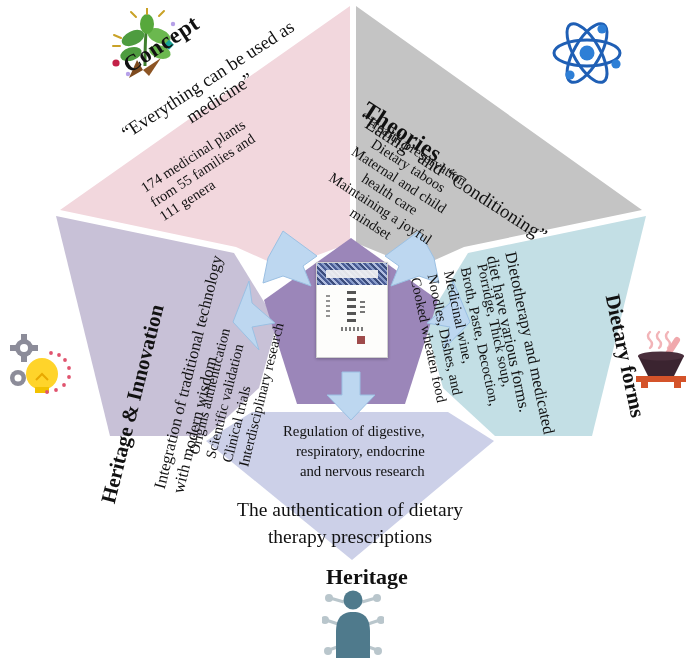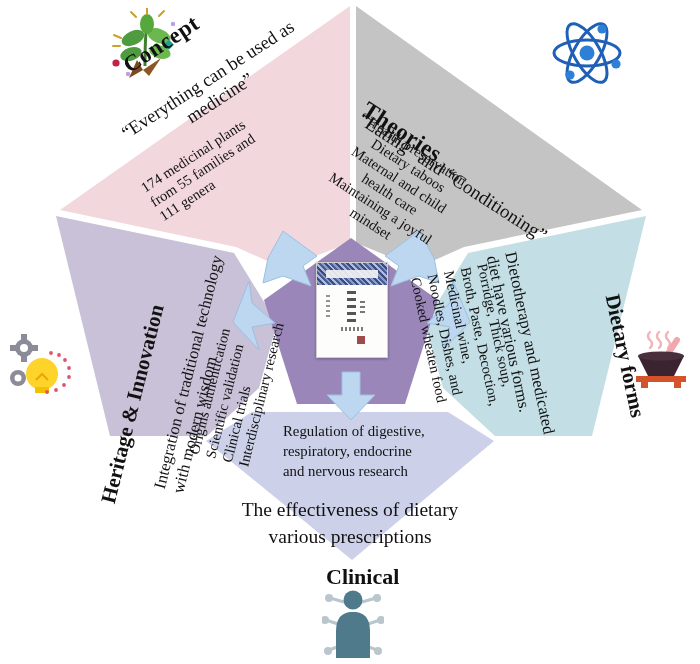"Regulation of digestive," #efficacy-list { text-align: none -> right }
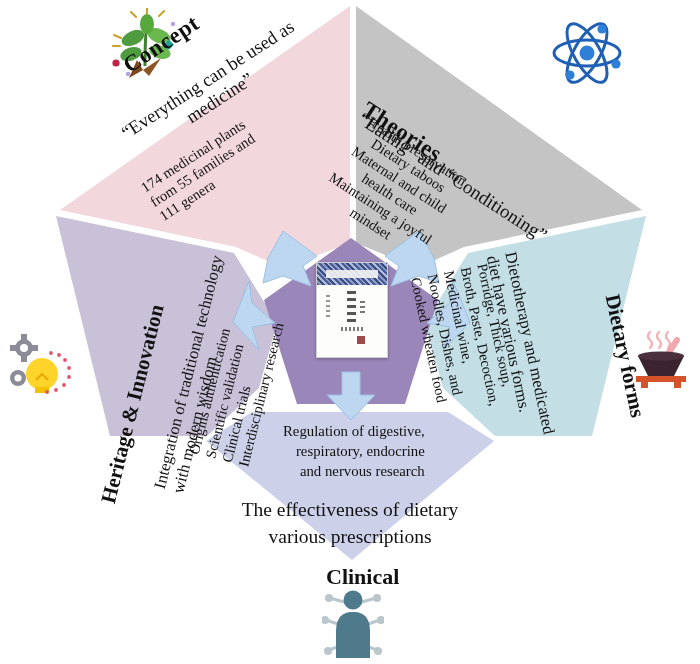"The effectiveness of dietary" span.ctr { text: effectiveness -> authentication }
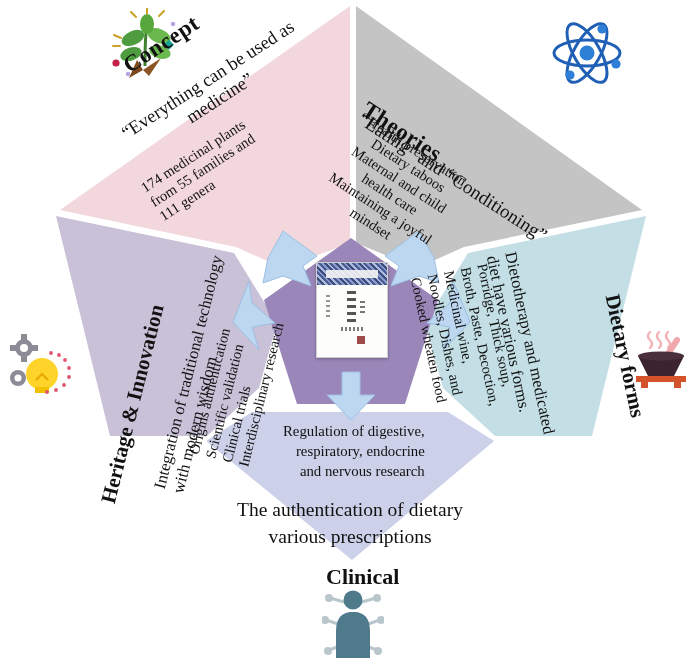"various prescriptions" span.ctr { text: various -> therapy }
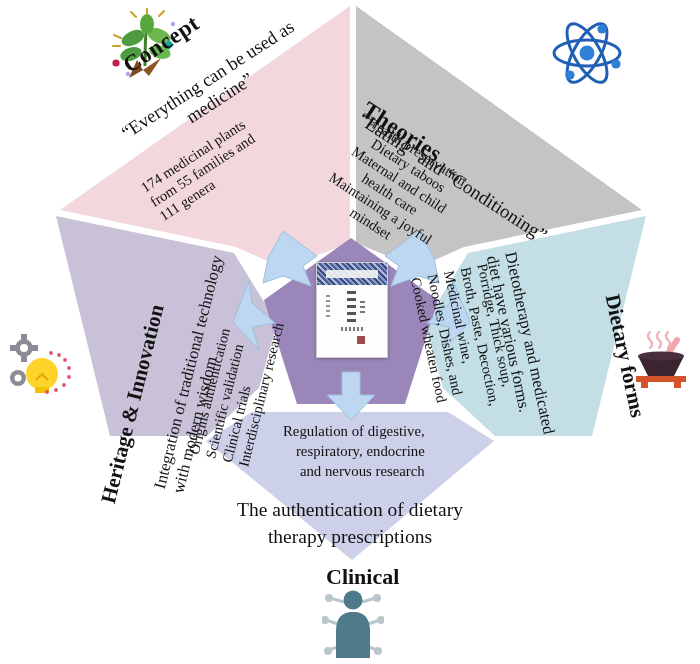"Clinical" div.blk { text: Clinical -> Heritage }
